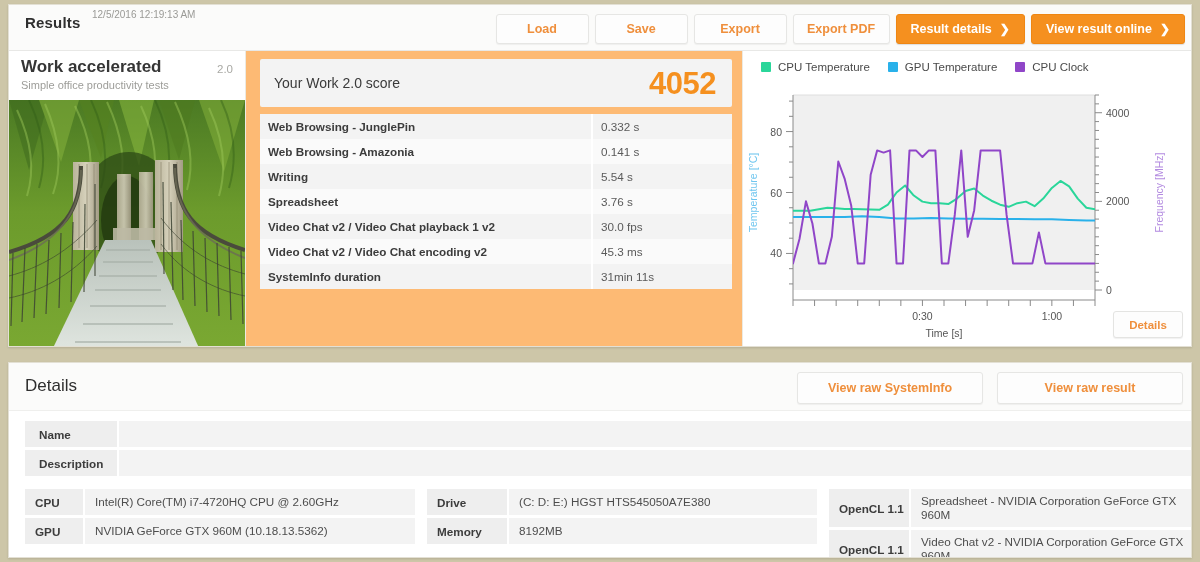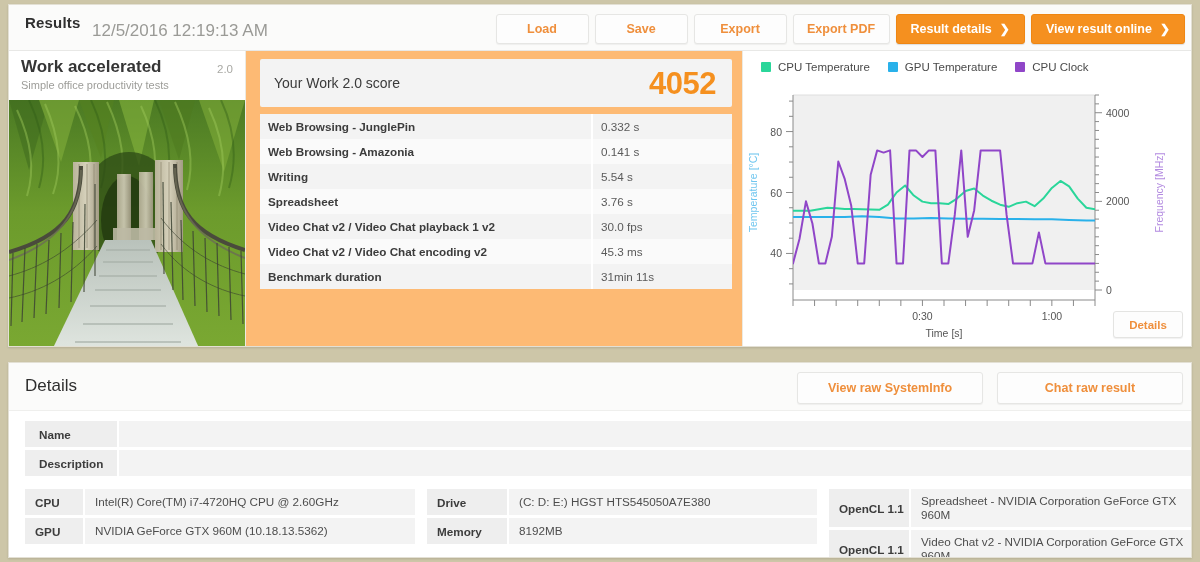"12/5/2016 12:19:13 AM" .header-date { font-size: 17px -> 10px; top: 16px -> 4px }
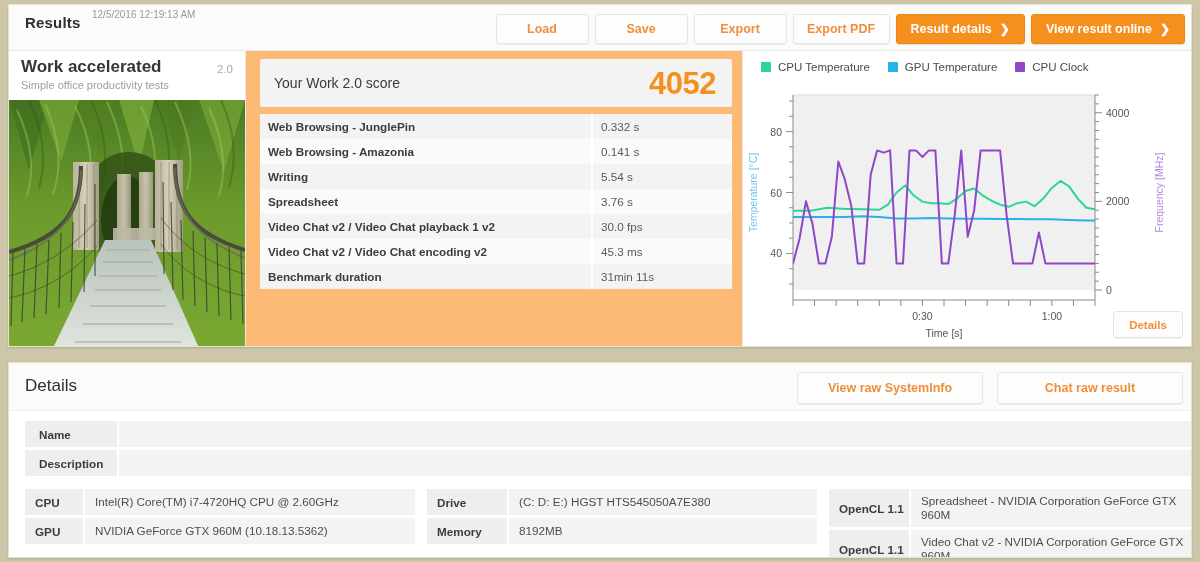"Benchmark duration" td.k { text: Benchmark -> SystemInfo }
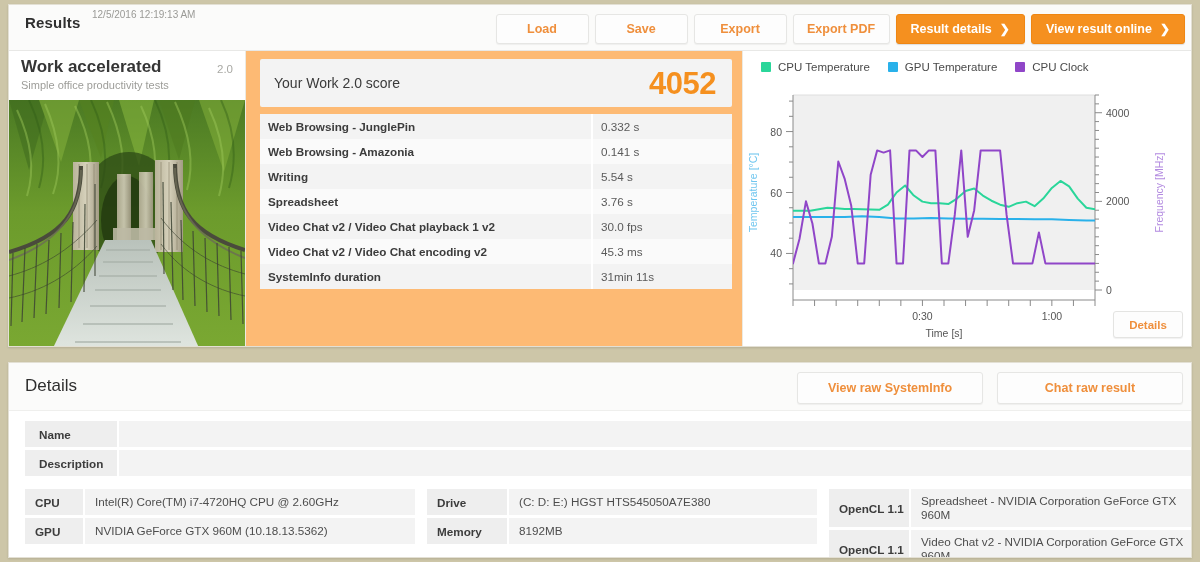"Chat raw result" div.btn-raw { text: Chat -> View }
